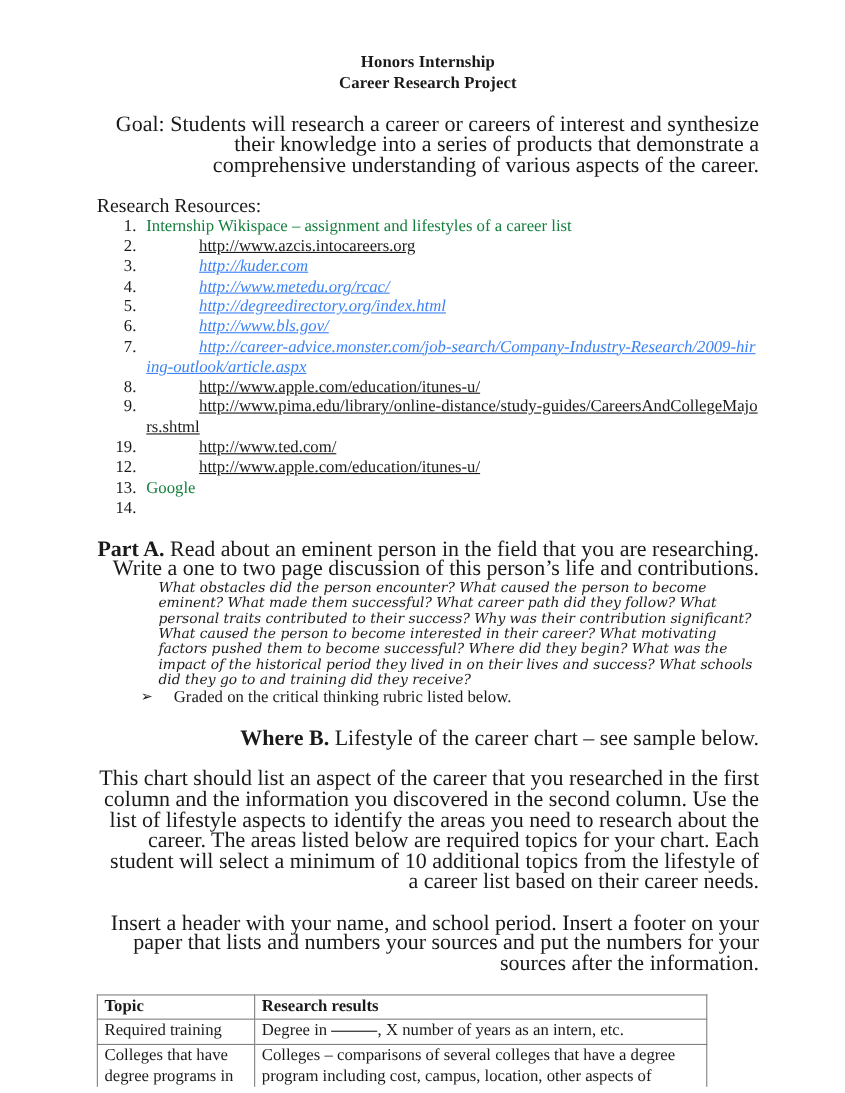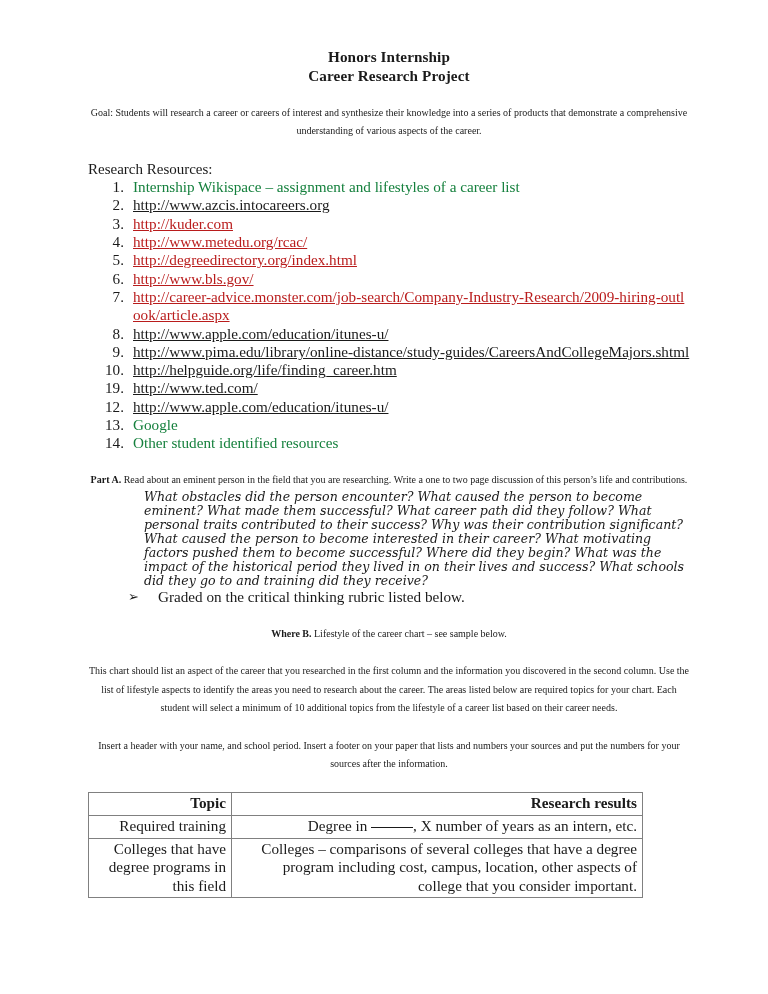"Goal: Students will research a" p.para { font-size: 10px -> 20px; text-align: center -> right }
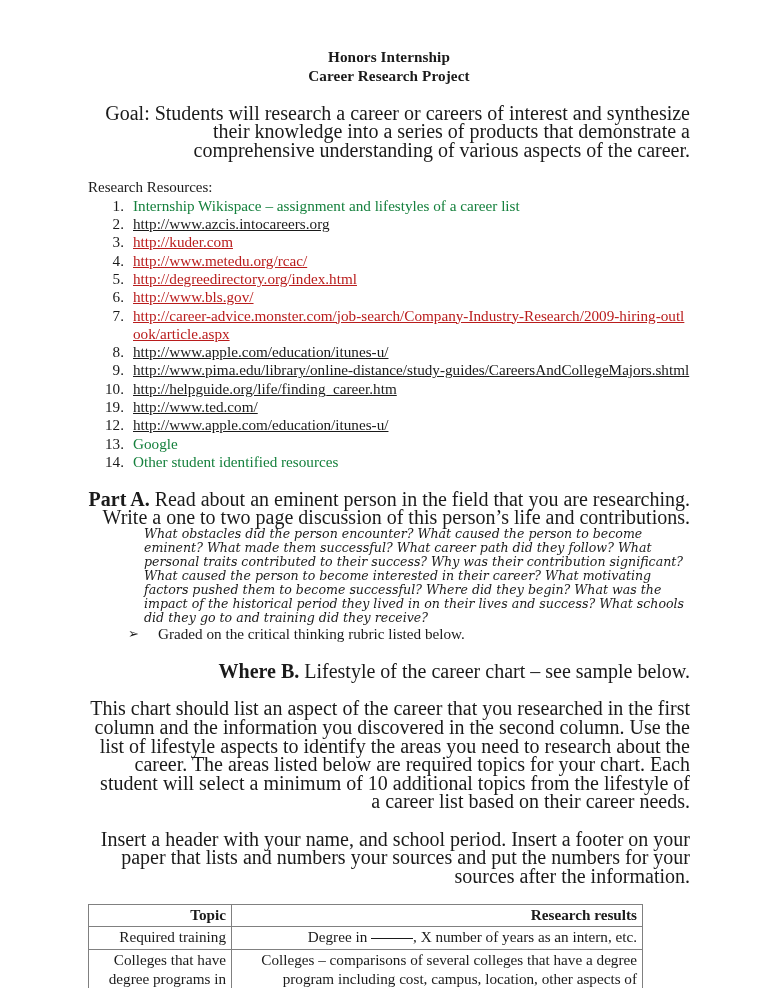"Research Resources:" .res-heading { font-size: 15px -> 18px }
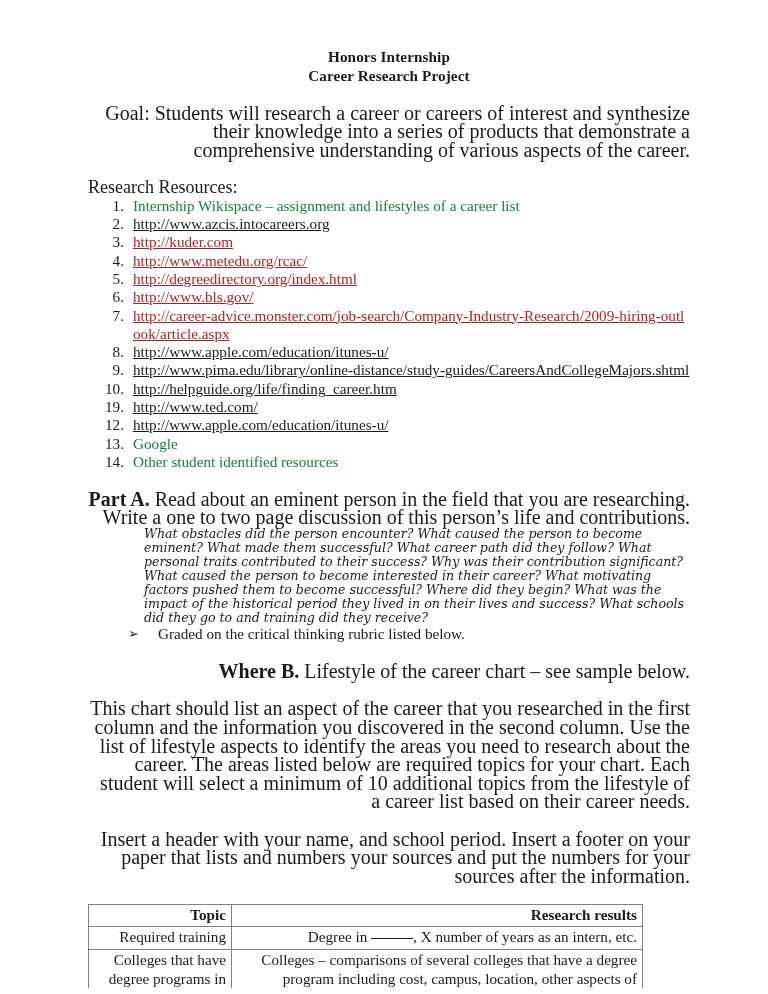"http://www.azcis.intocareers.org" .lnk { margin-left: none -> 48px }
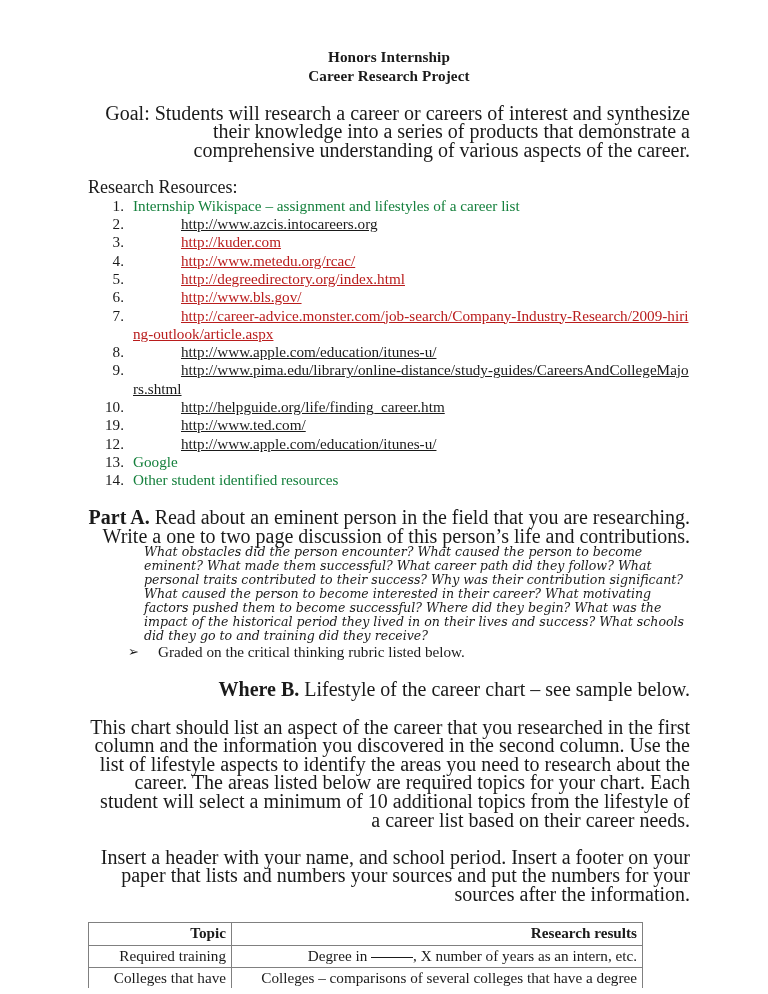"http://kuder.com" .lnk.blue { color: #b91c1c -> #3b82f6; font-style: none -> italic }
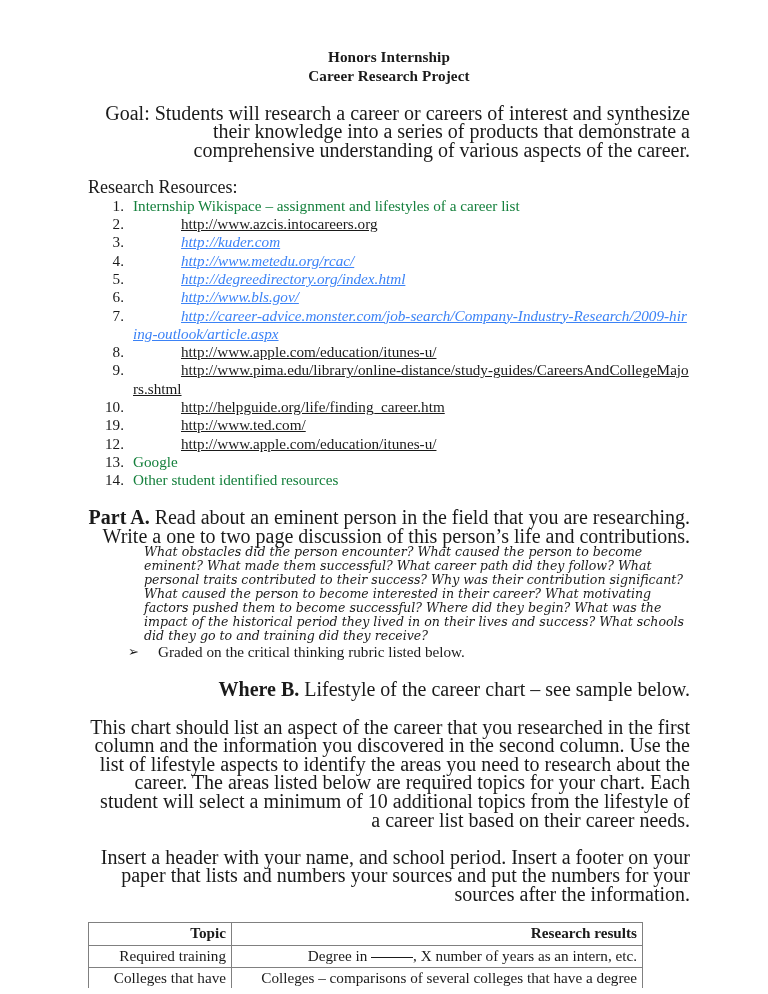"10." li { html: <li><span>10.</span><span>http://helpguide.org/life/finding_career.htm</span></li> -> none }
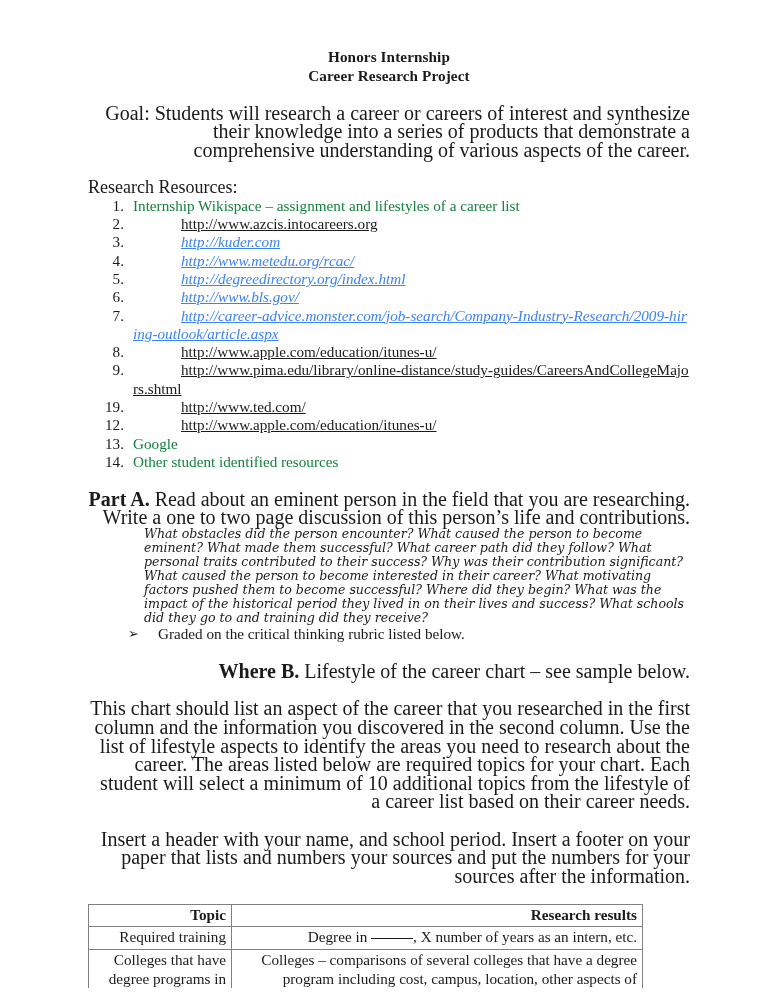"Other student identified resources" span.plain { html: <span>Other student identified resources</span> -> none }
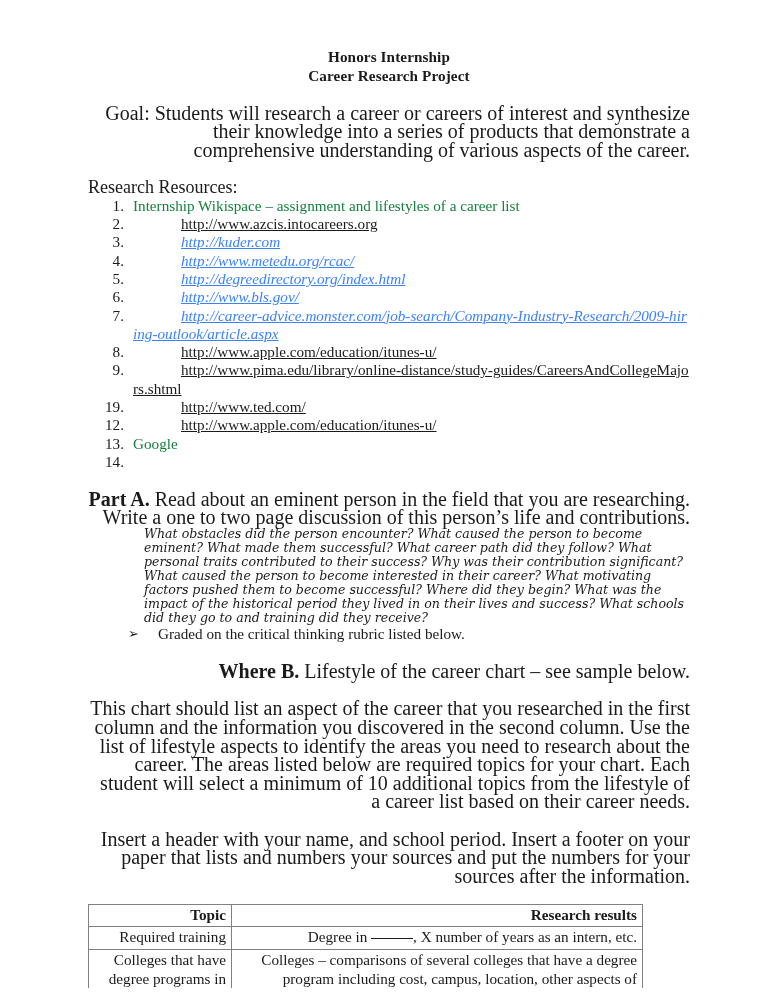"Topic" table.chart td, table.chart th { text-align: right -> left }
